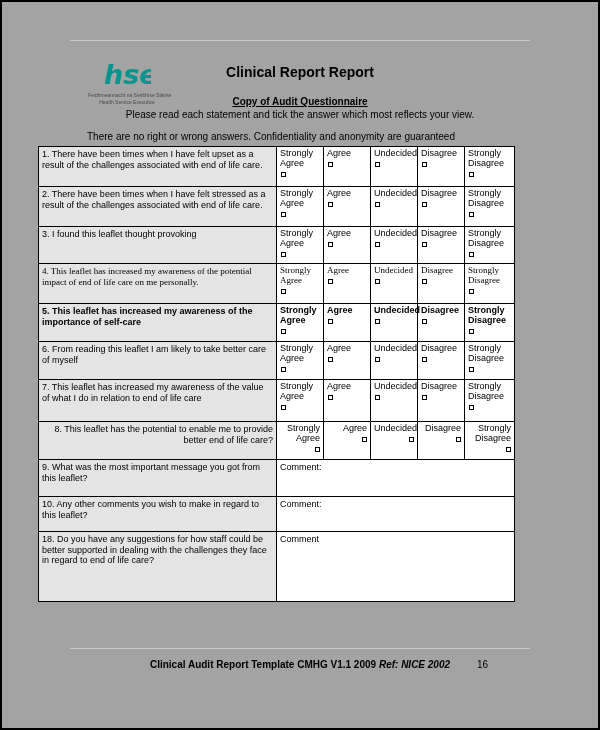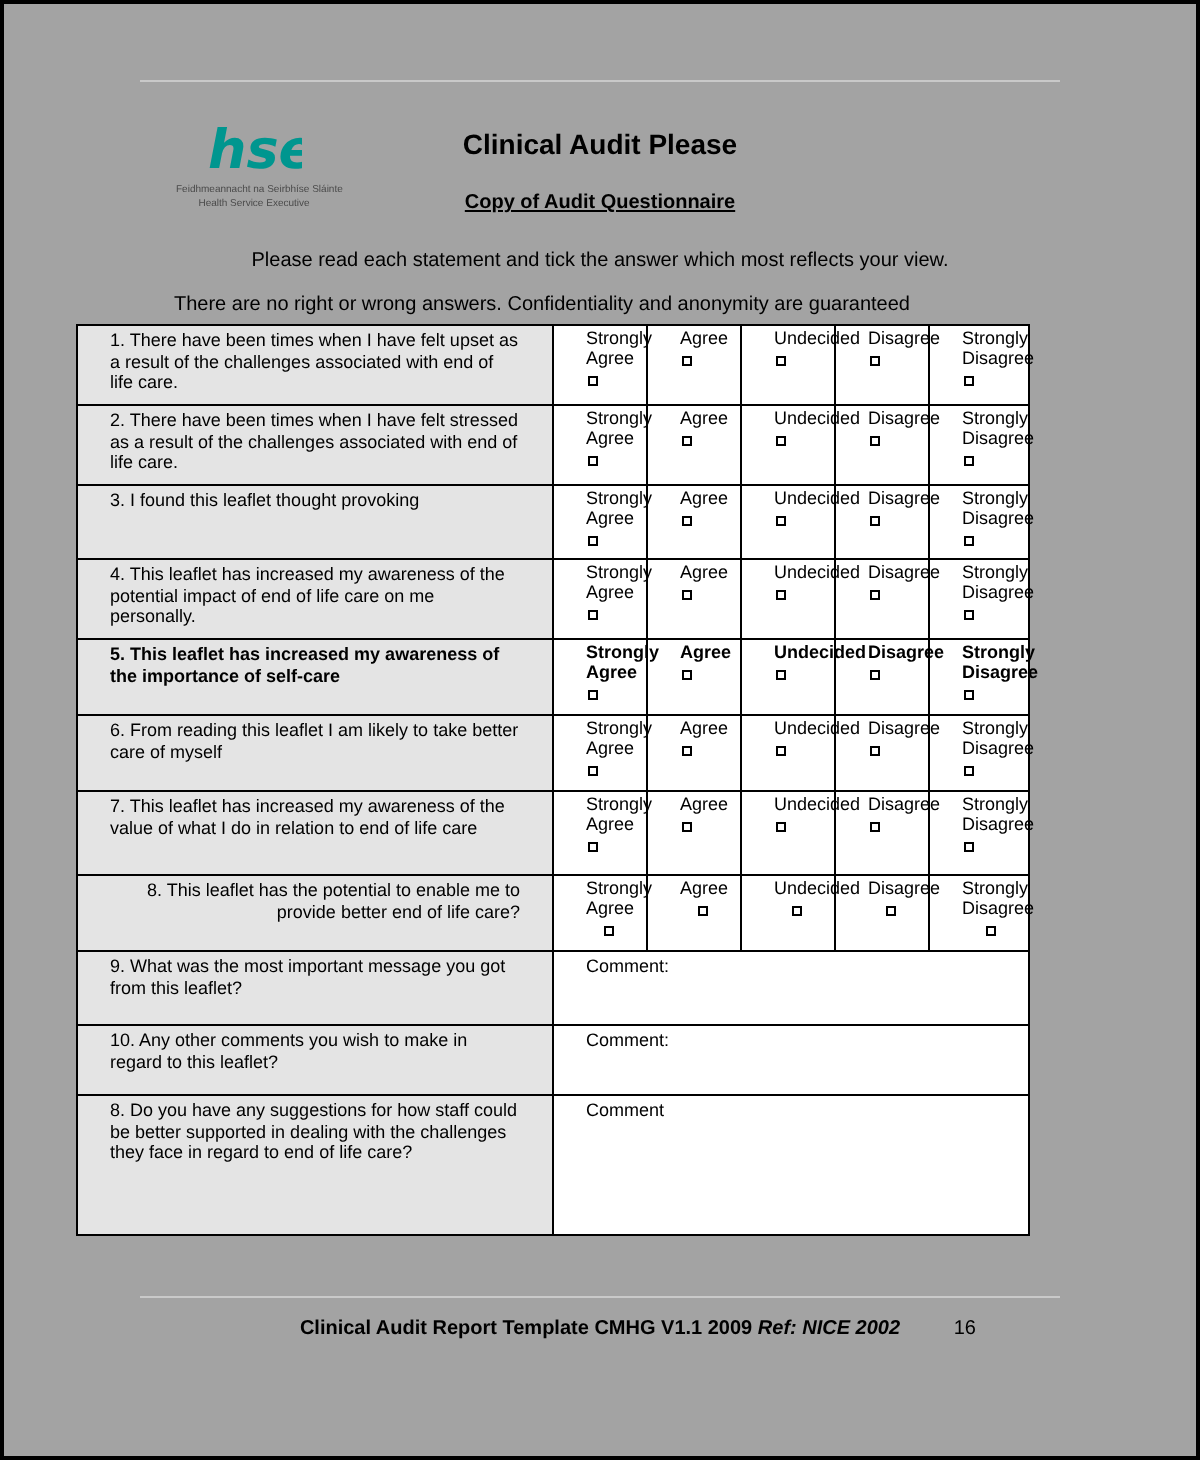"Clinical Audit Please" div.doc-title { text: Audit Please -> Report Report }
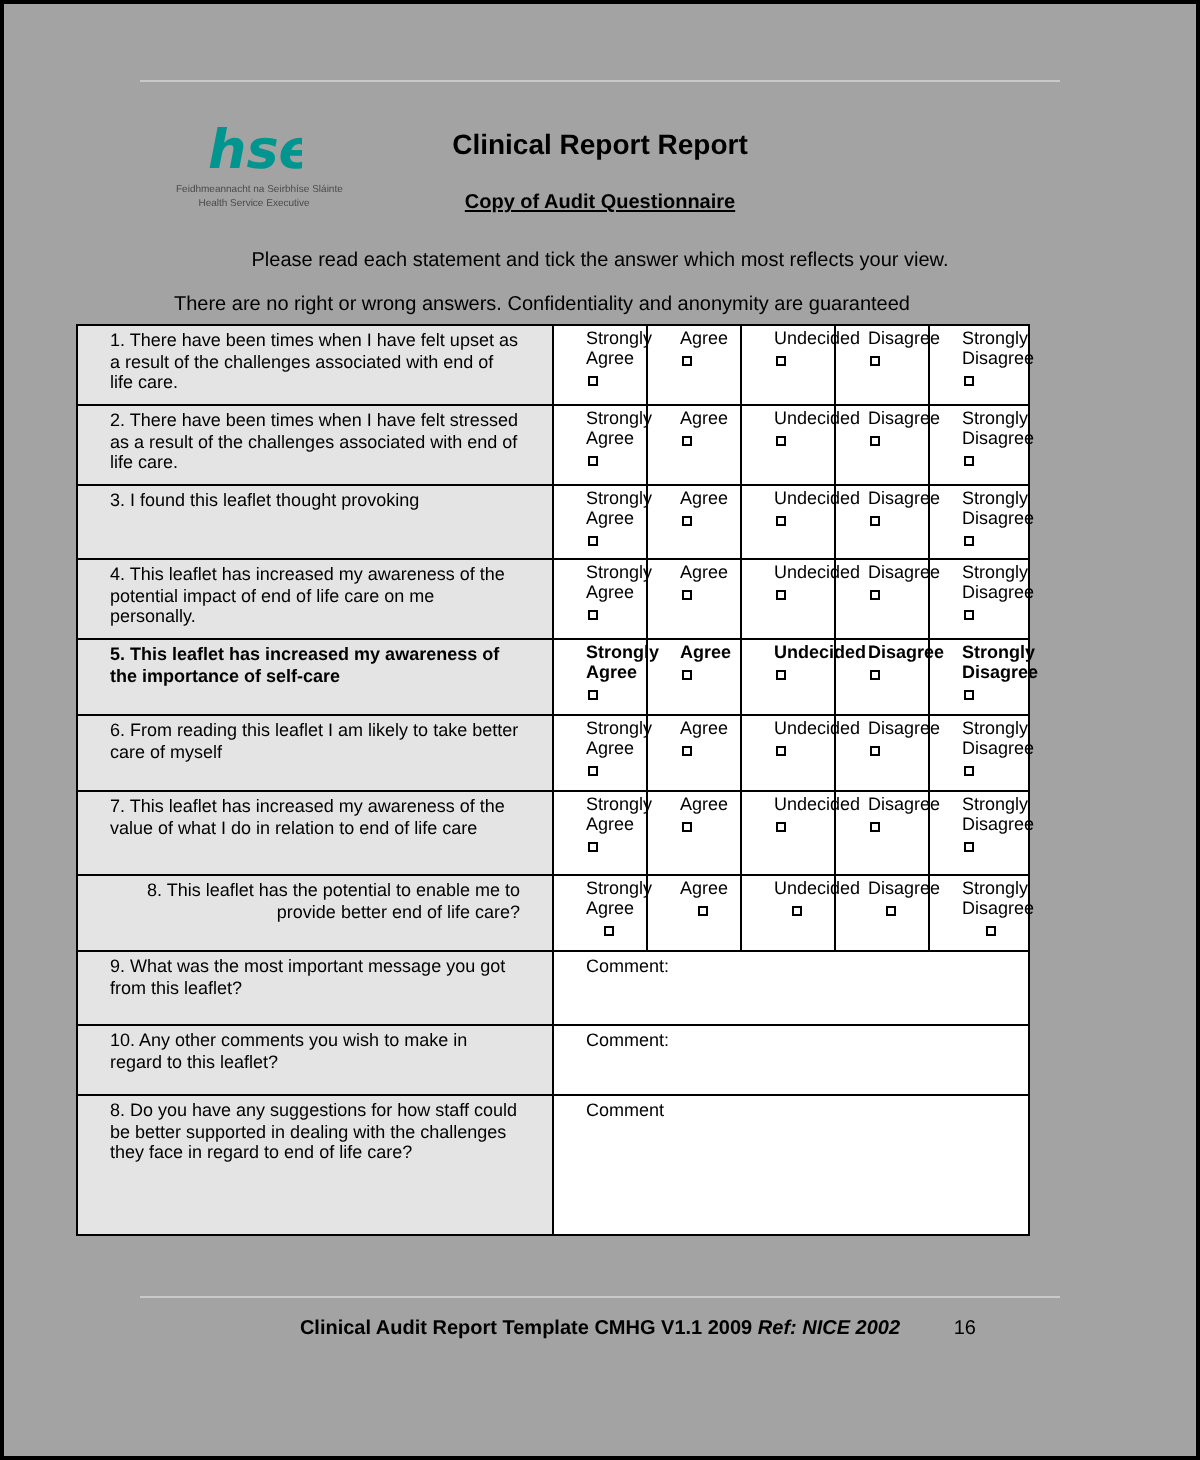"Please read each statement and" .instruction { margin-top: 18px -> 2px }
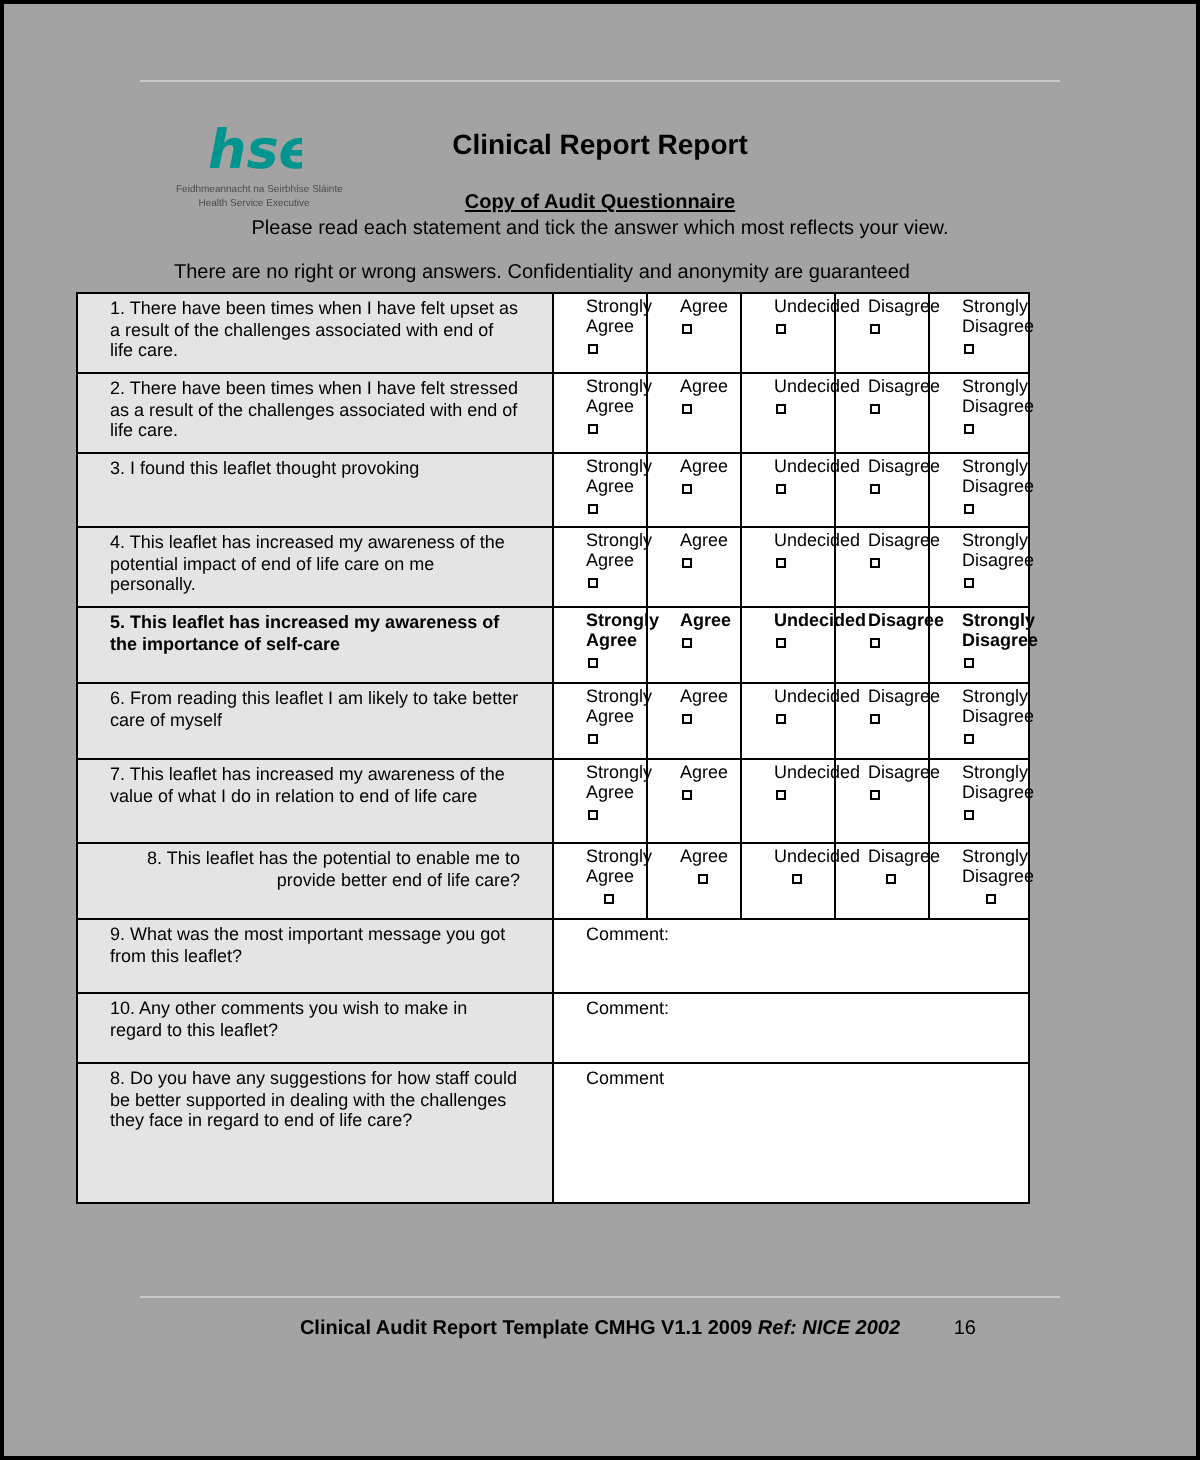"1. There have been times" table.q td { padding: 2px 16px -> 2px 3px }
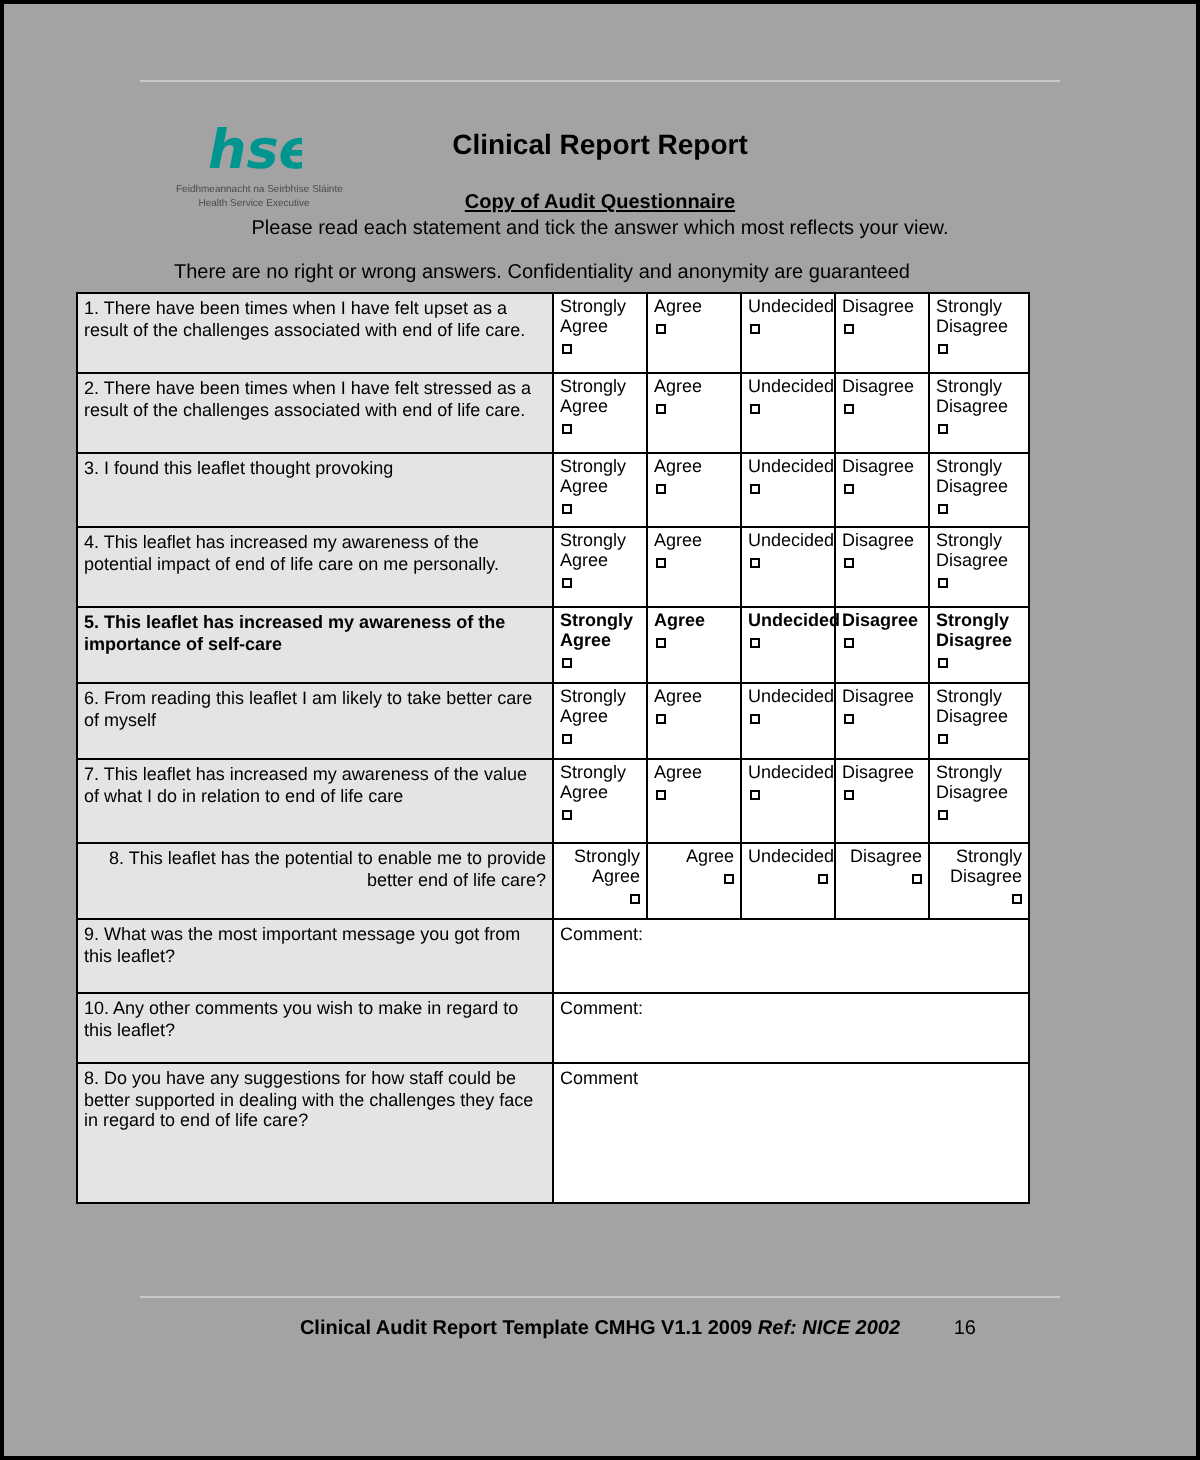"4. This leaflet has increased" tr { font-family: none -> Liberation Serif, serif }
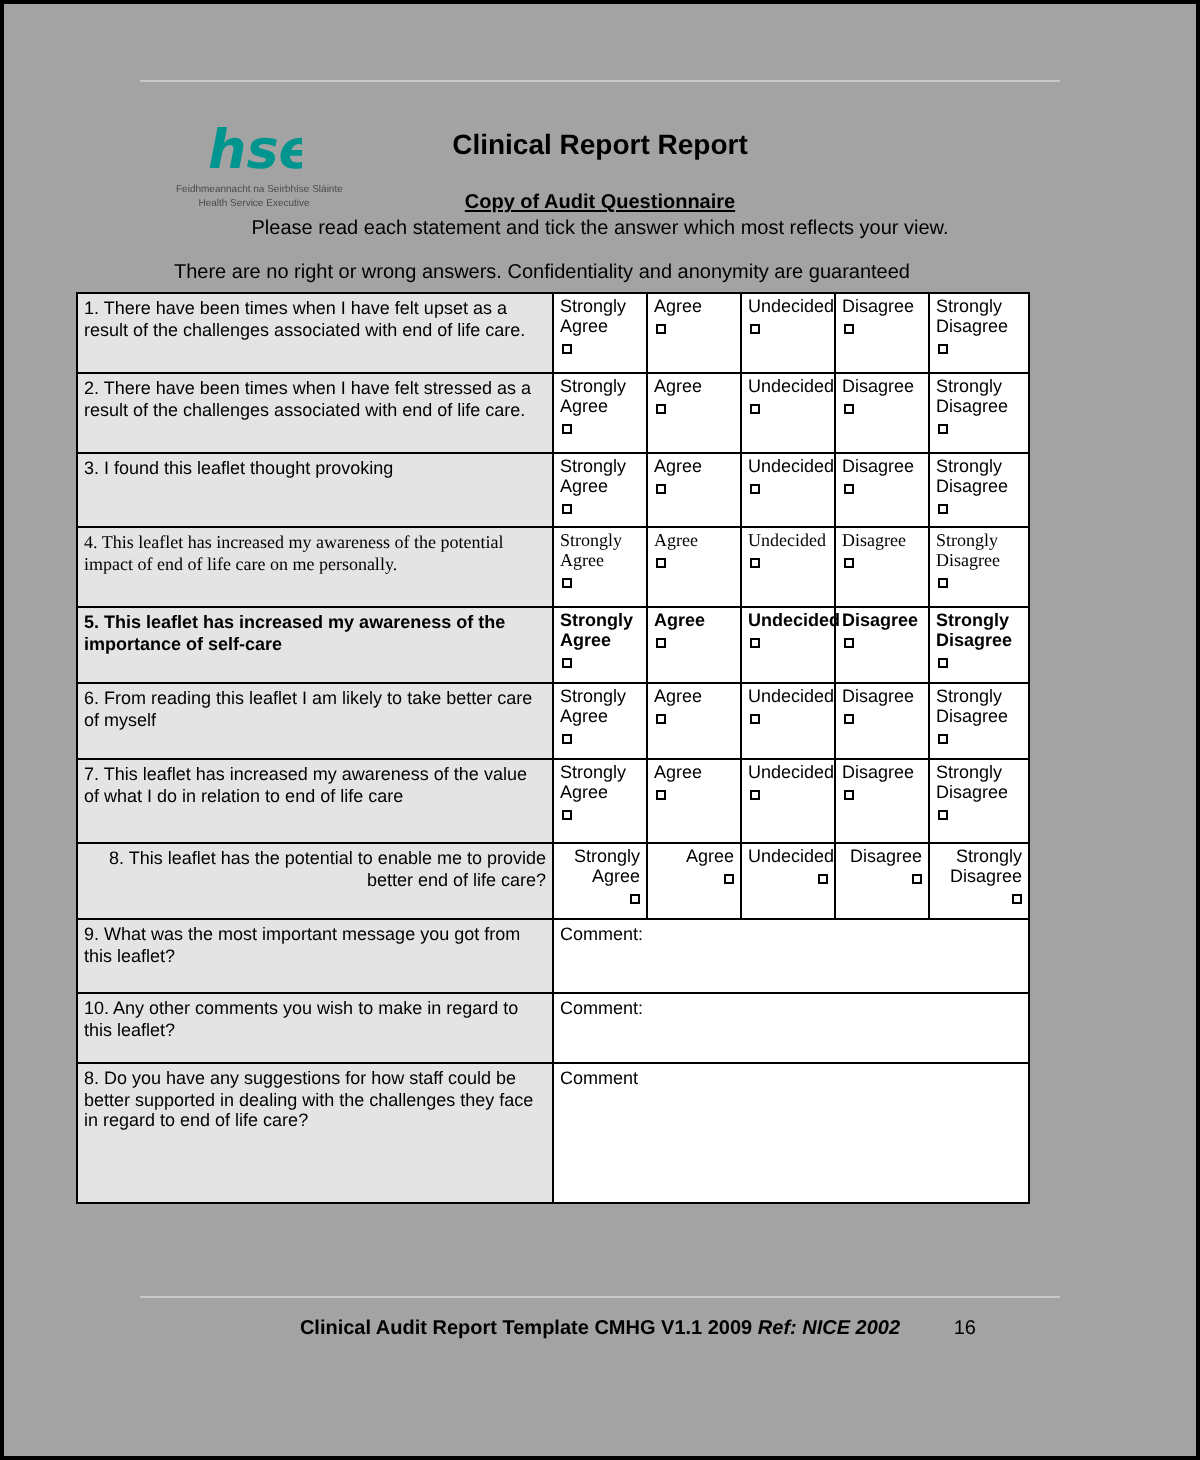"8. Do you have any" td.stmt { text: 8 -> 18 }
